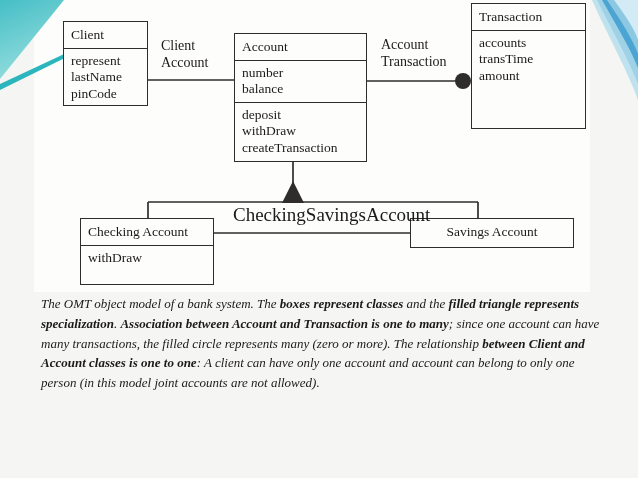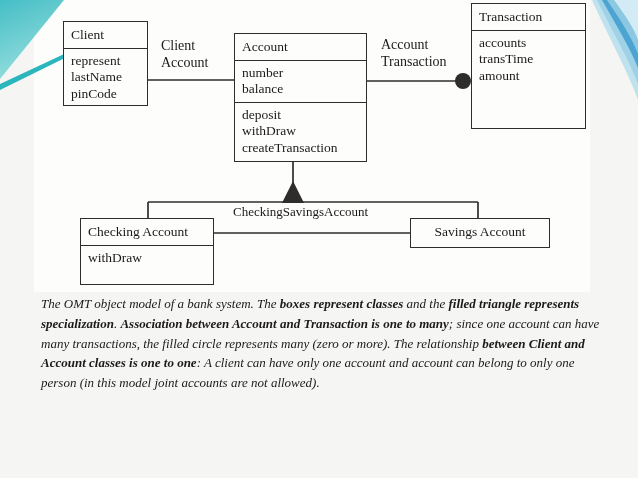"CheckingSavingsAccount" #lbl-csa { font-size: 13px -> 19px }
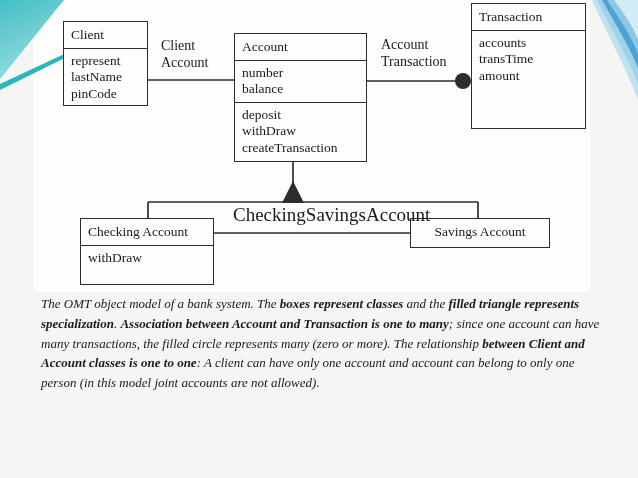"Savings Account" #savings-box { width: 140px -> 164px }
